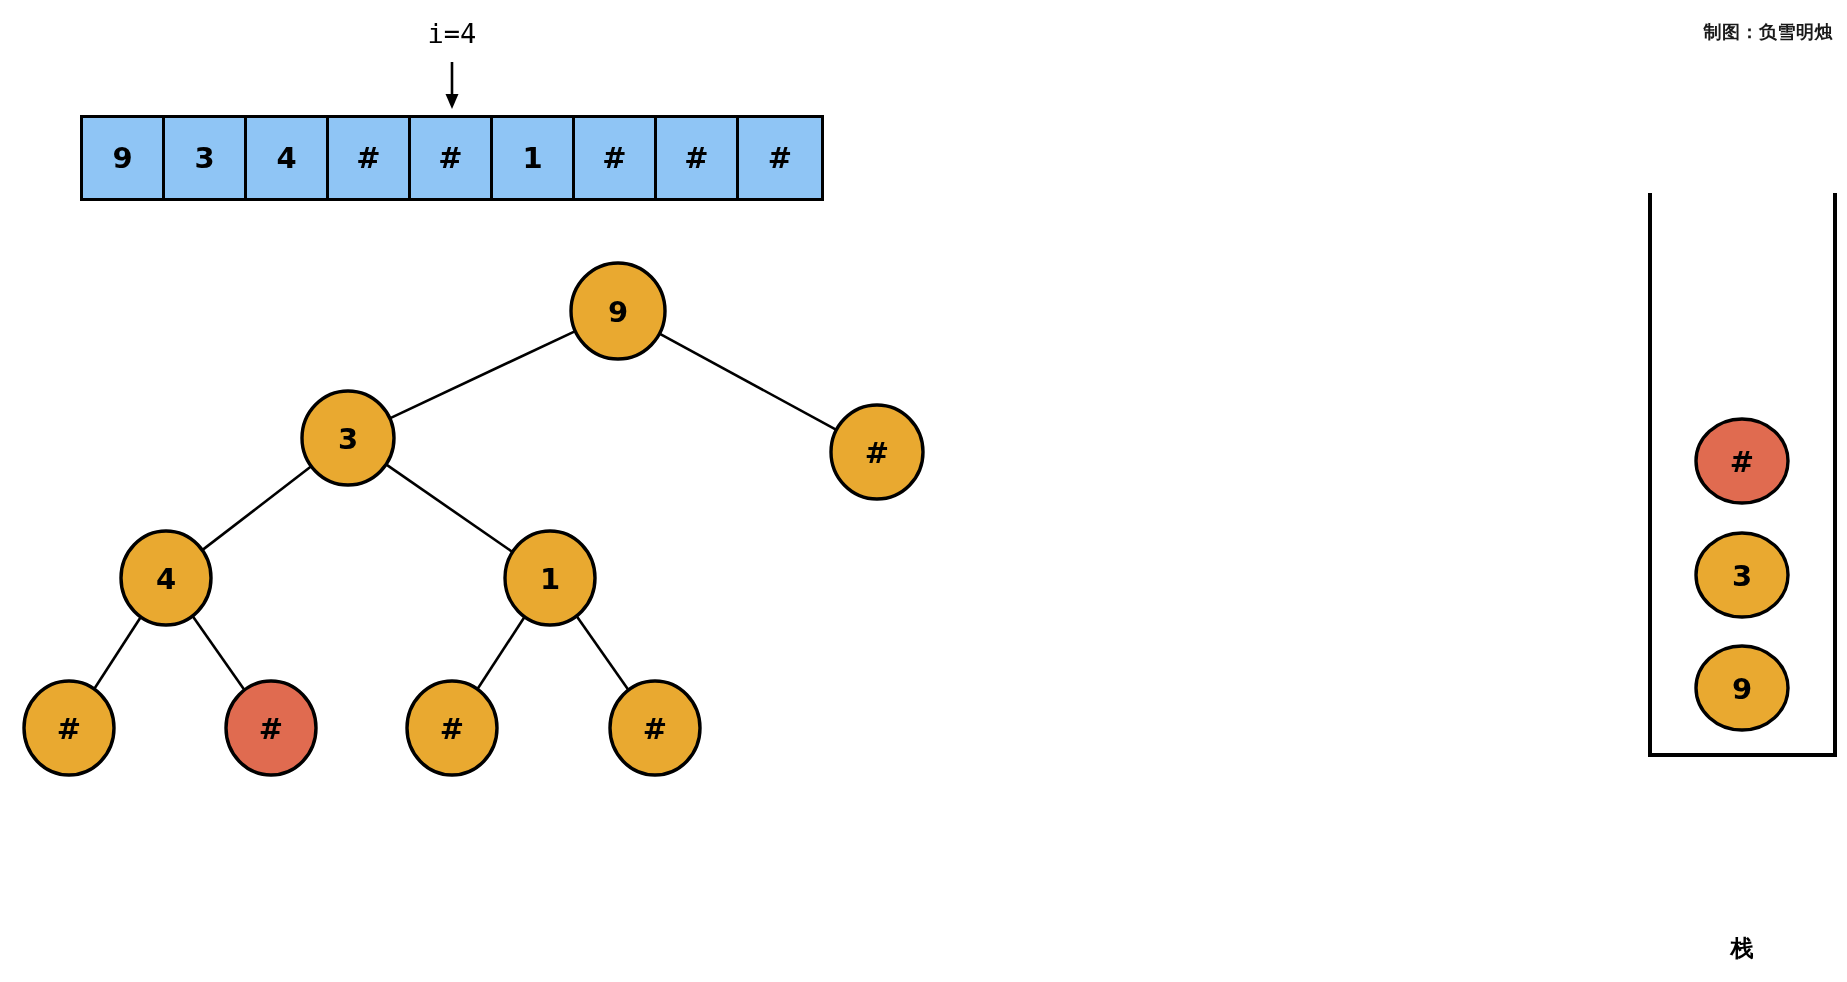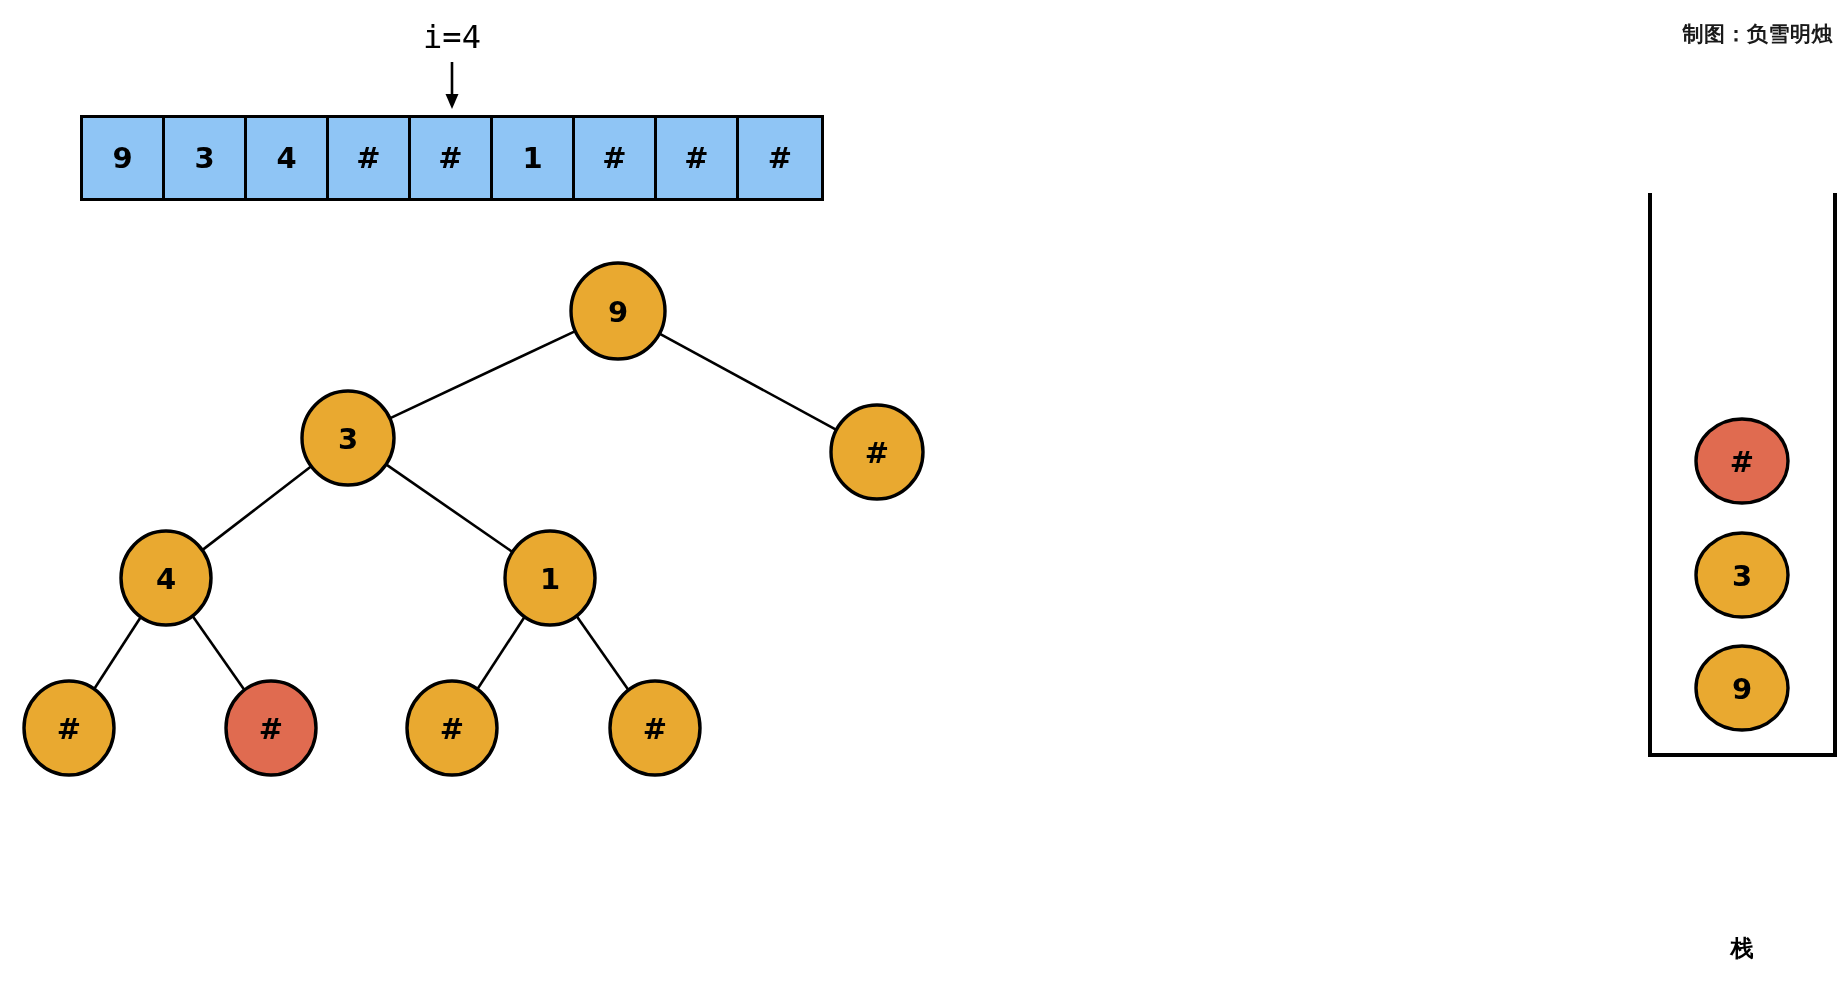"i=4" .pointer-label { font-size: 32px -> 27px }
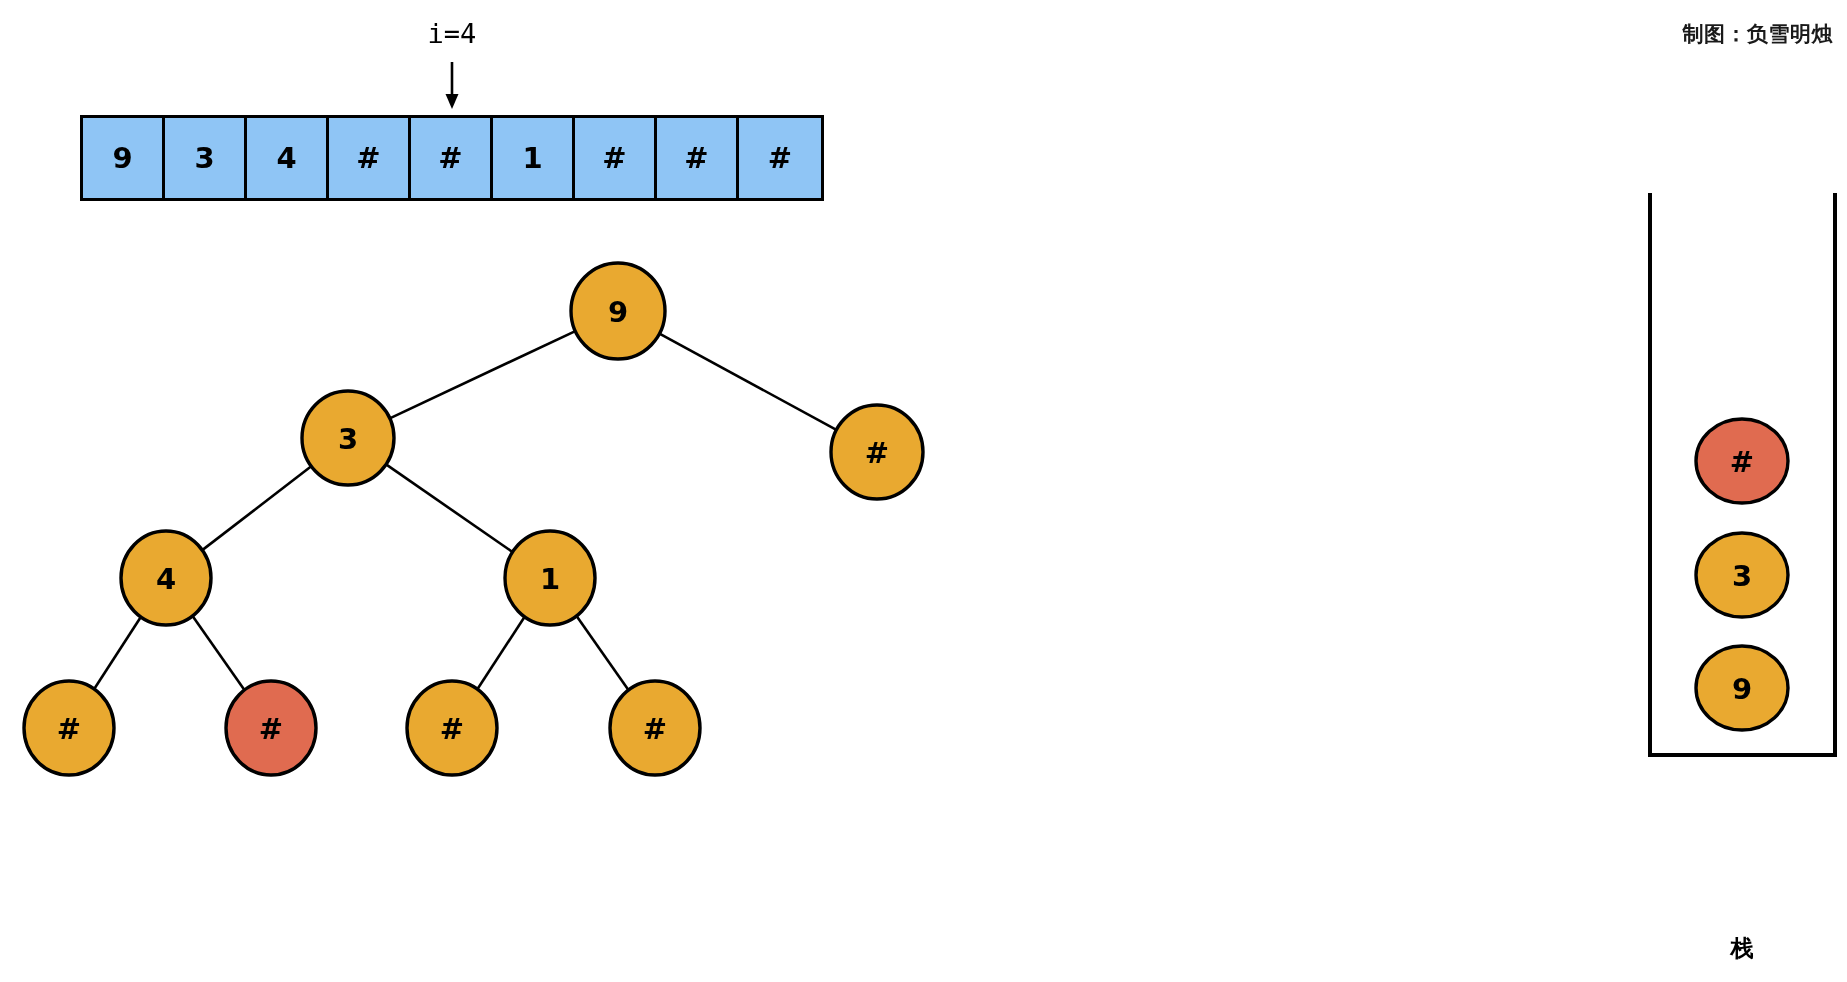"制图：负雪明烛" .watermark { font-size: 21px -> 18px }
